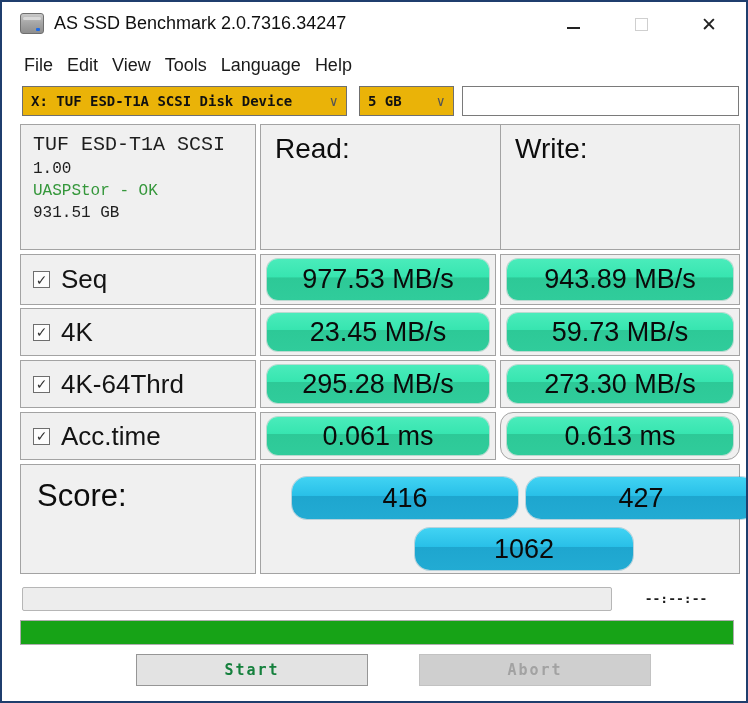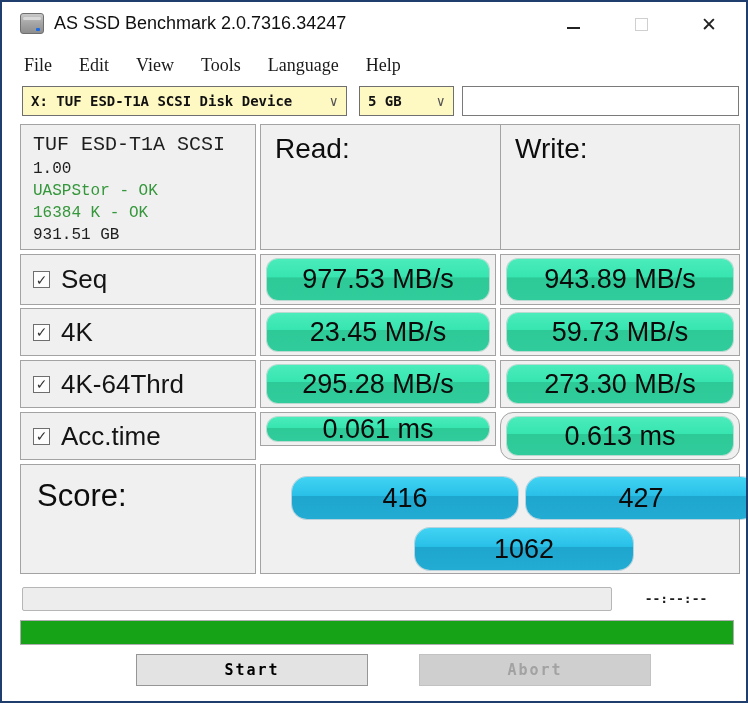"File" .menubar { font-family: Liberation Serif, serif -> none; gap: 27px -> 14px }
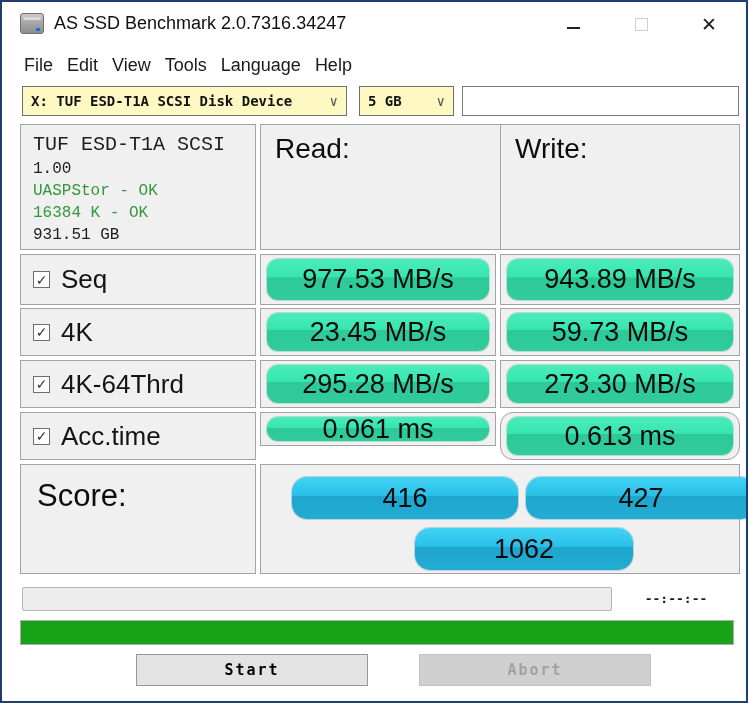"X: TUF ESD-T1A SCSI Disk" .combo { background: #fef9c3 -> #eab308 }
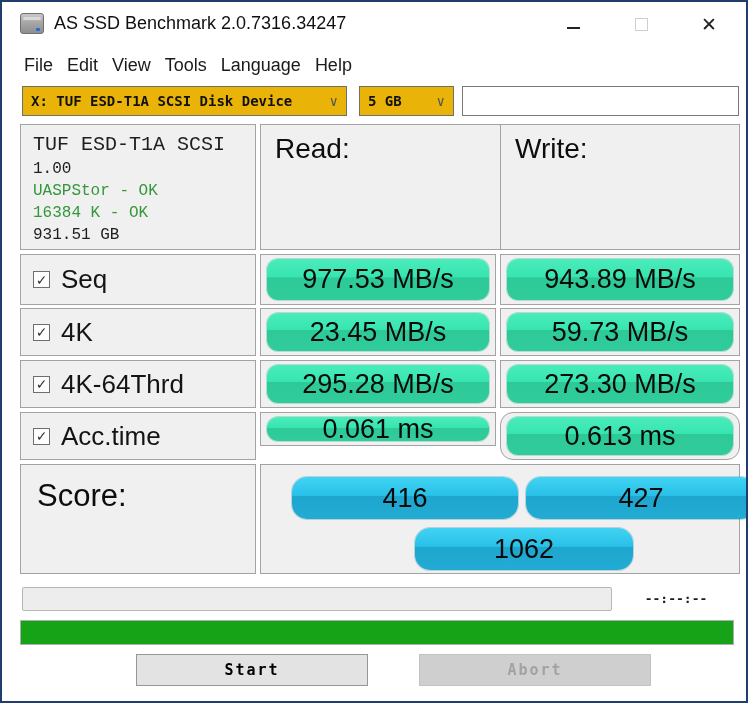"16384 K - OK" div.info-line { html: <div>16384 K - OK</div> -> none }
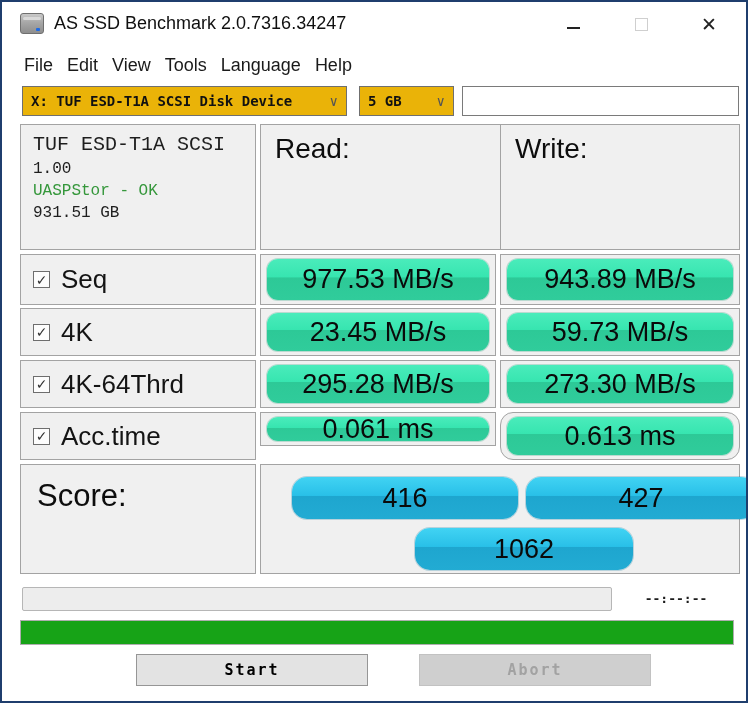"0.061 ms" div.panel { height: 34px -> 48px }
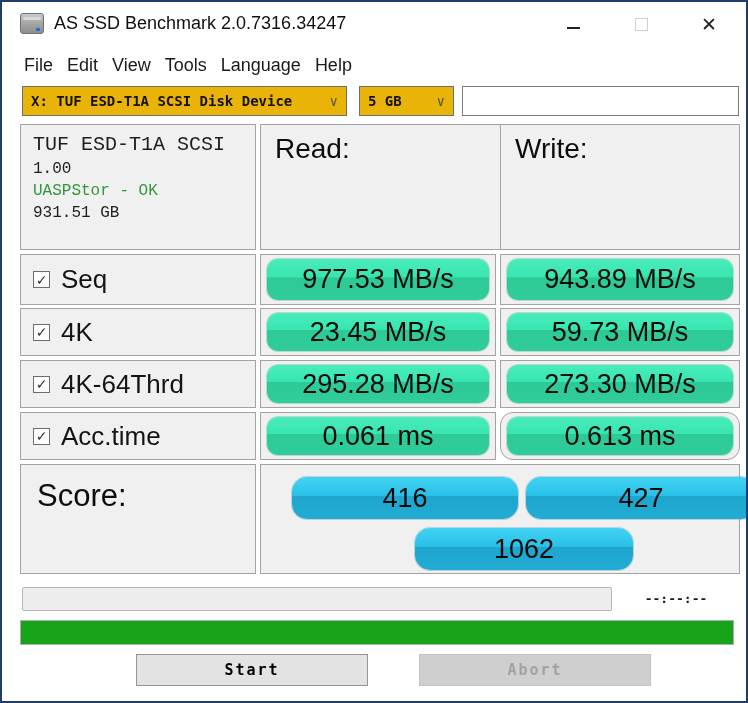"Start" .btn-start { color: #000000 -> #15803d }
